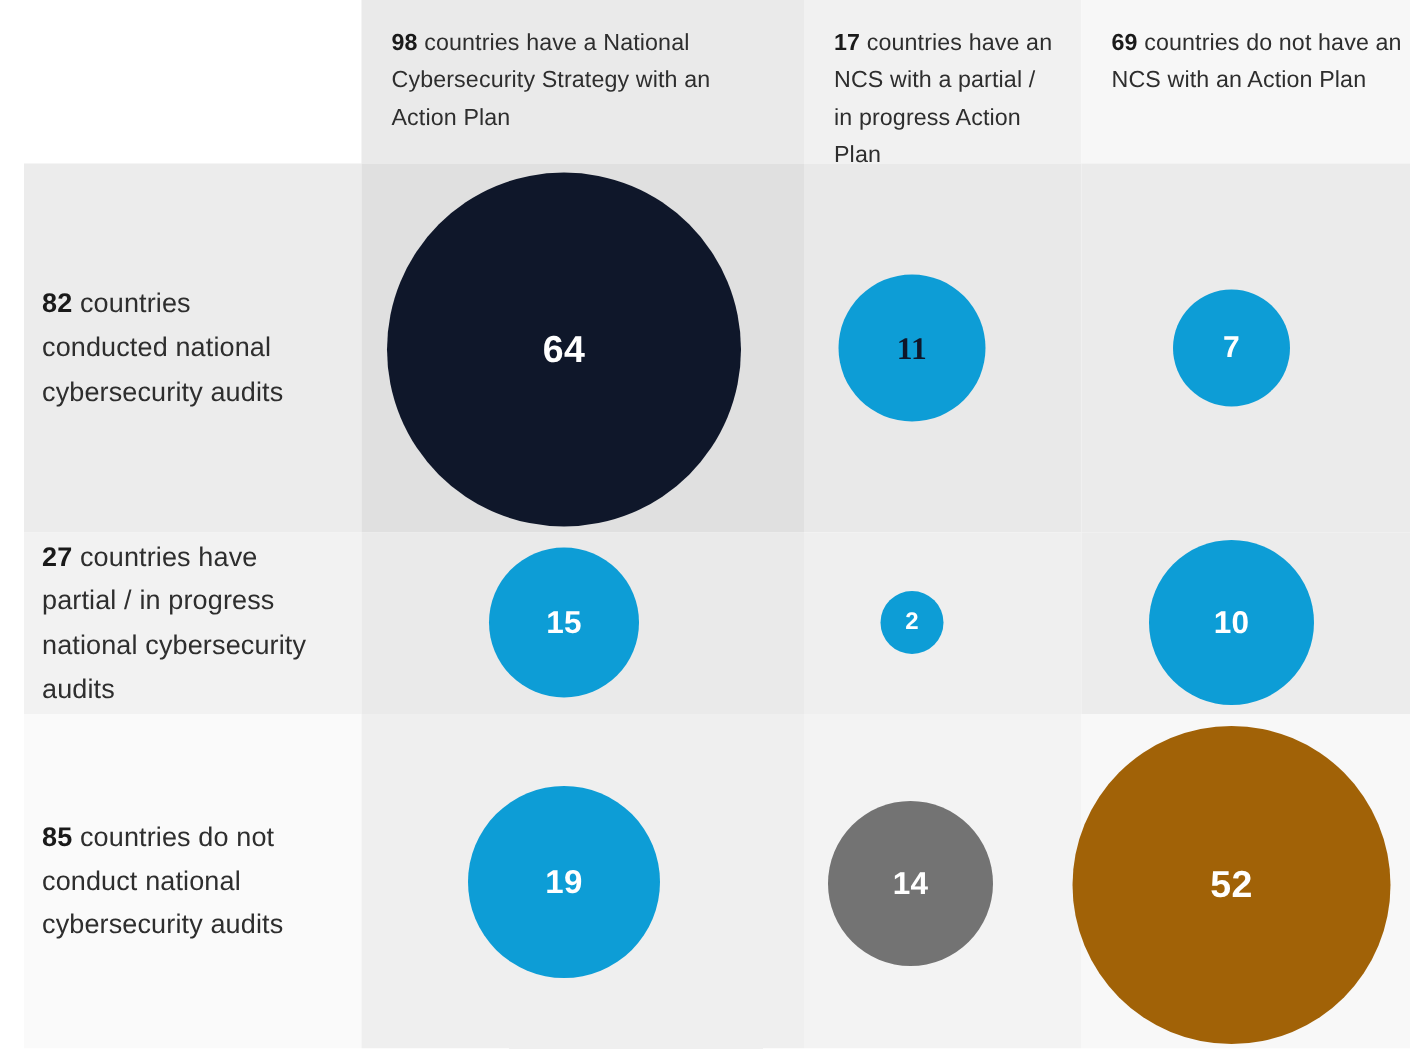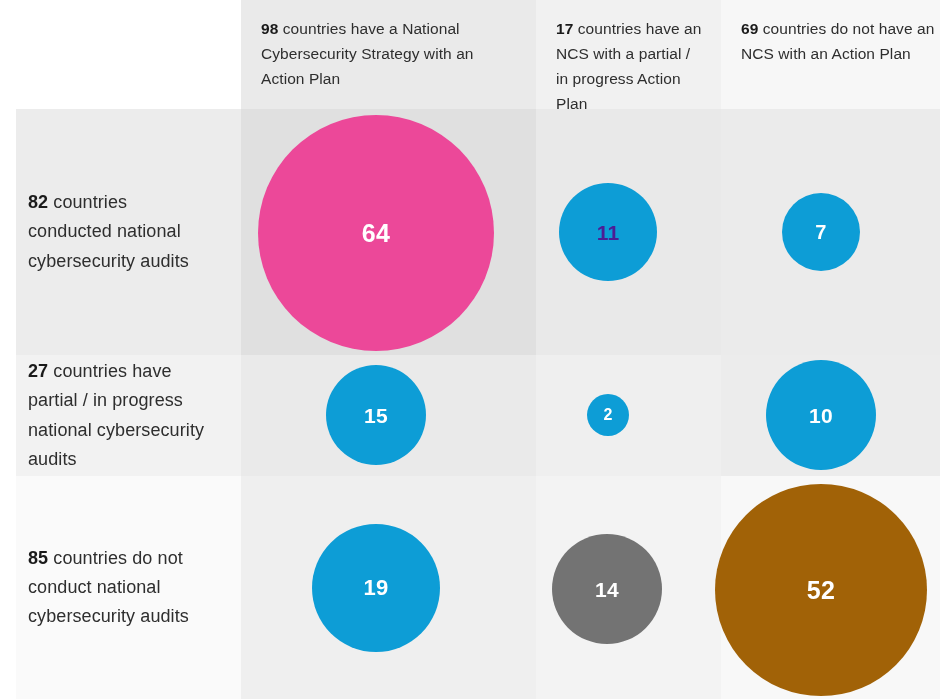"64" div.bubble { background: #ec4899 -> #0f172a }
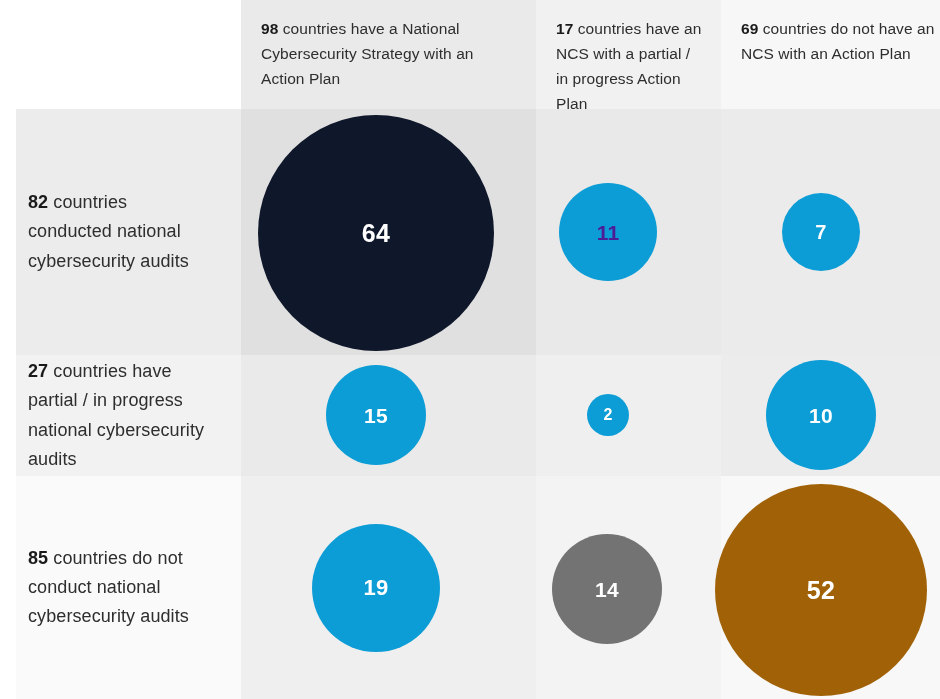"11" span.bubble-value { color: #4c1d95 -> #0f172a; font-family: none -> Liberation Serif, serif }
